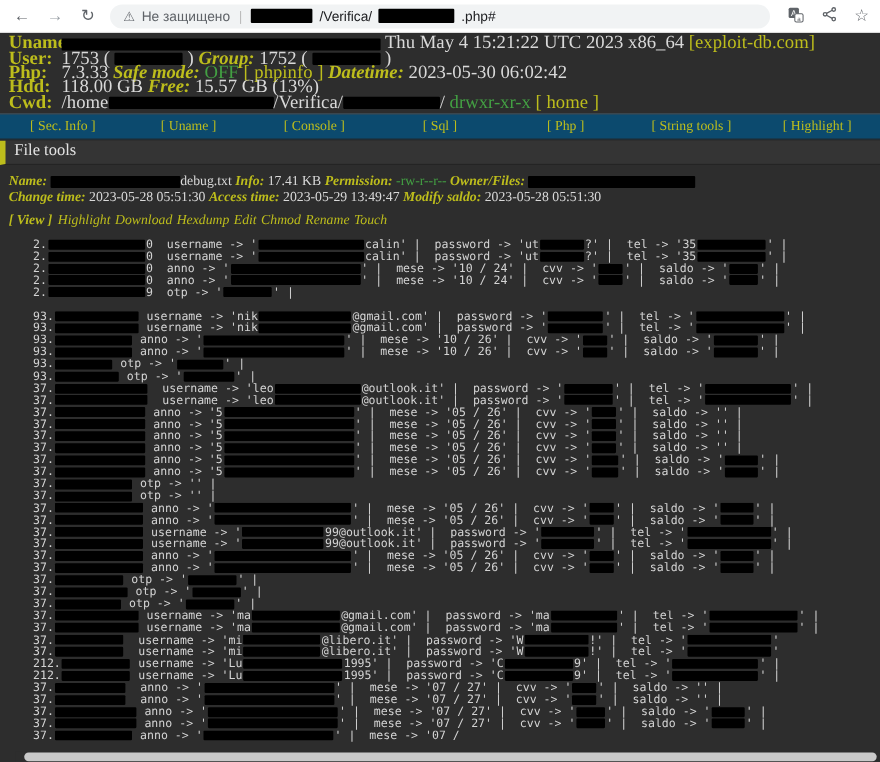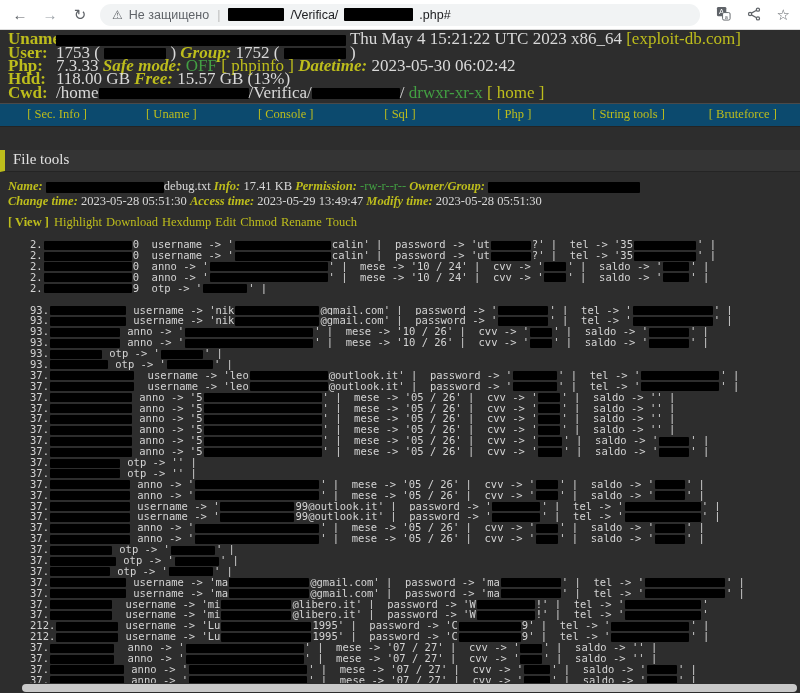"[ Bruteforce ]" div.nav-item { text: Bruteforce -> Highlight }
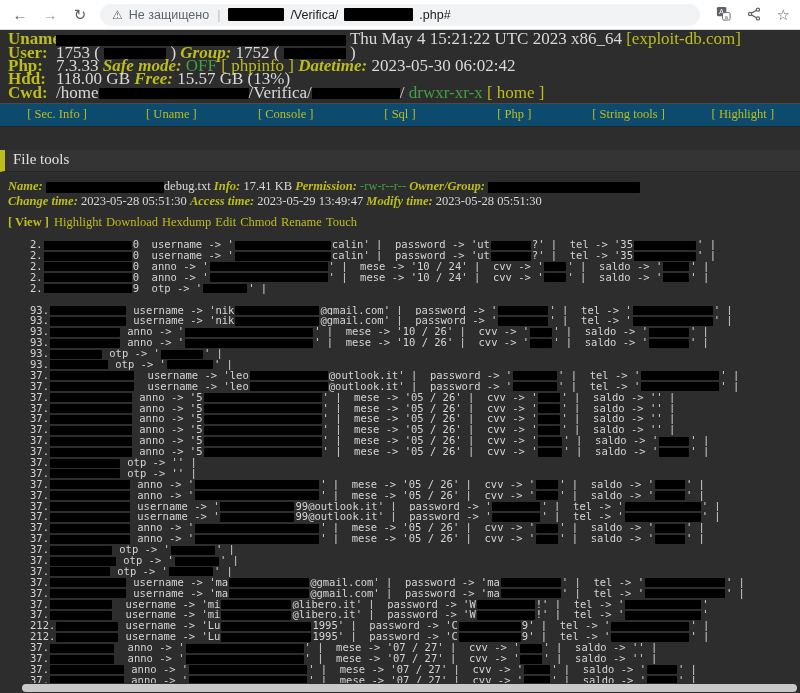"File tools" .section-title { margin-top: 23px -> 1px }
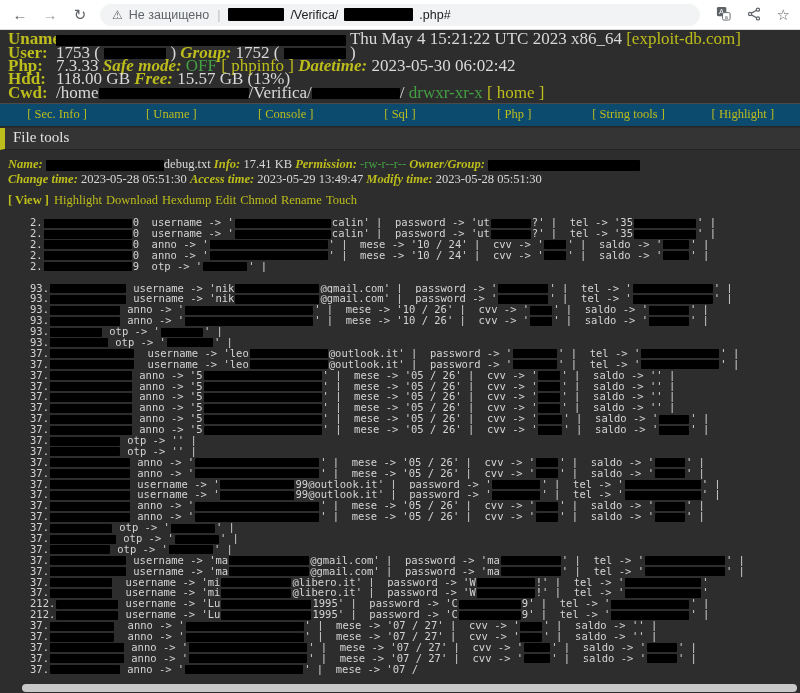"Owner/Group:" span.lbl { text: Owner/Group -> Owner/Files }
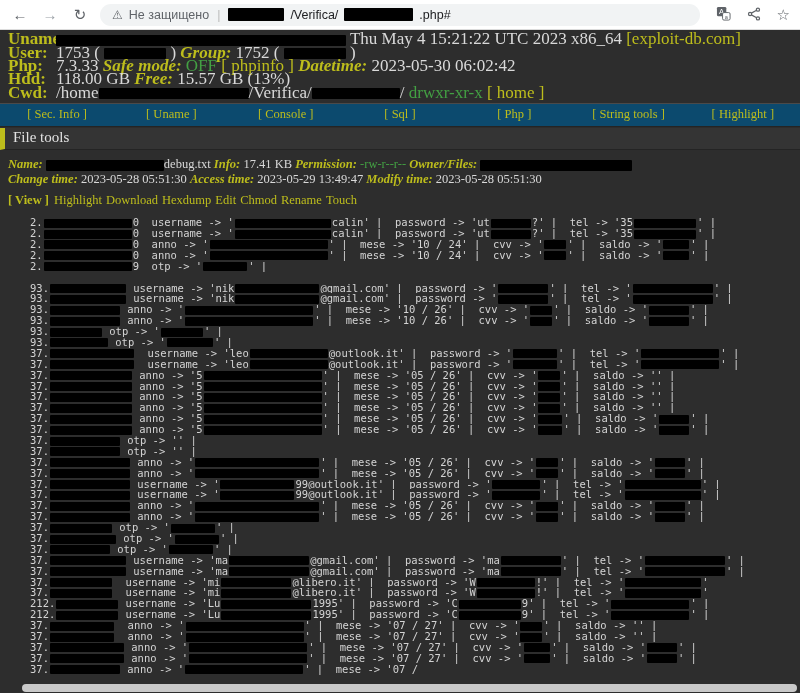"Modify time:" span.lbl { text: time -> saldo }
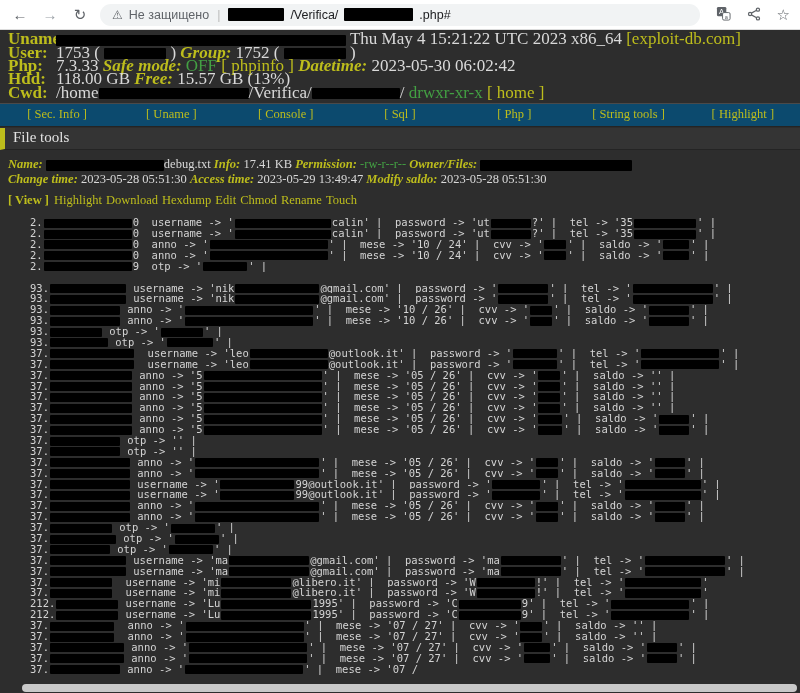"[ View ] Highlight Download" .actions { font-style: none -> italic }
